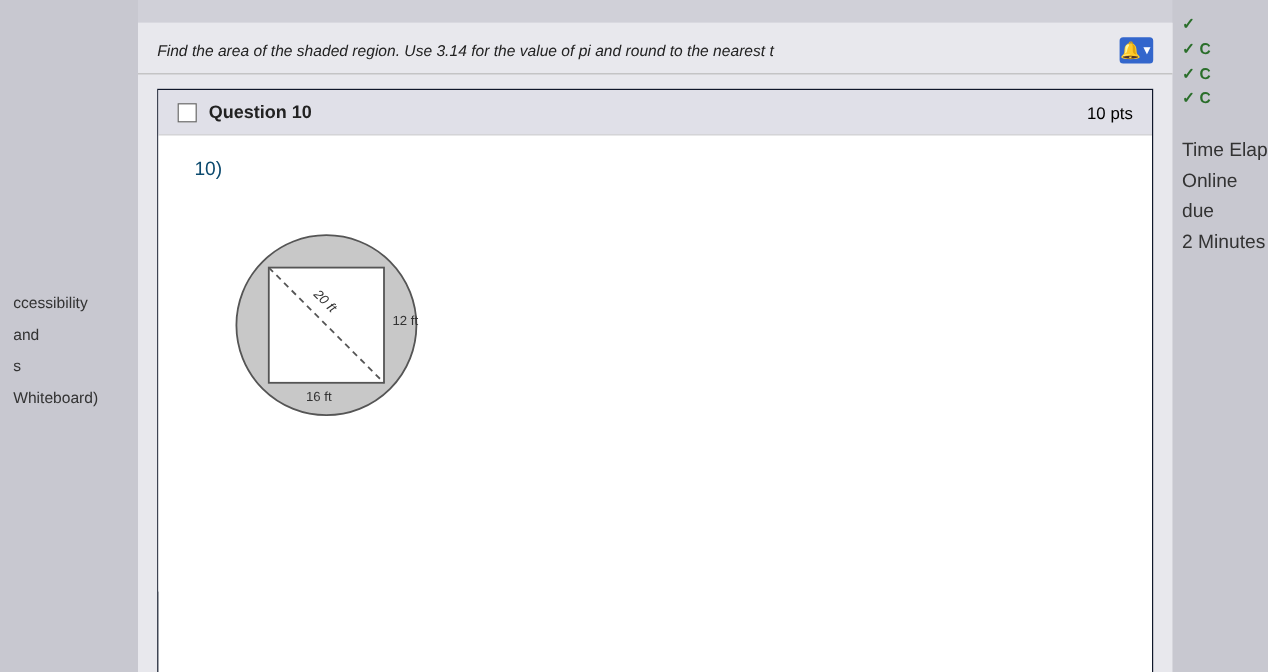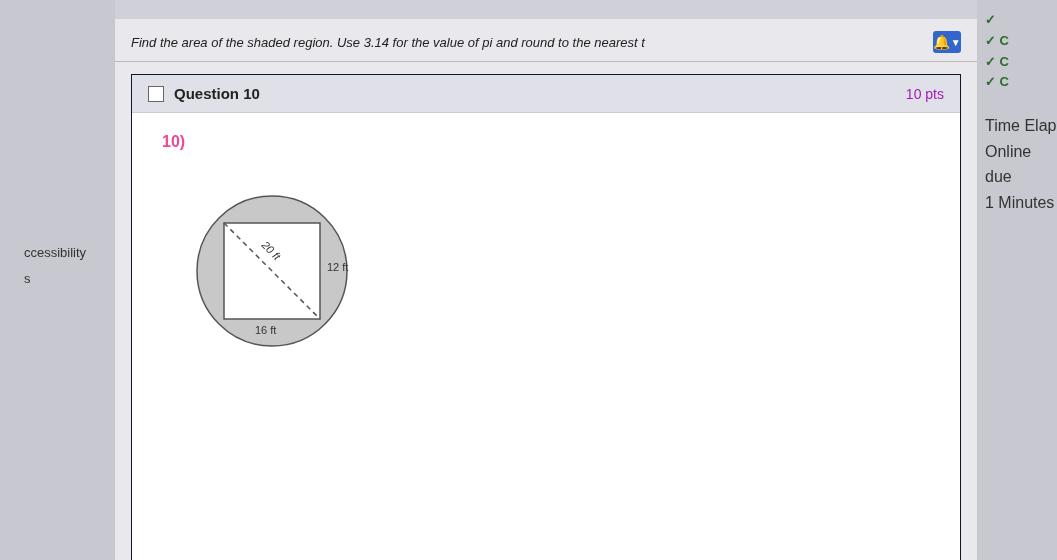"10 pts" .question-pts { color: #a21caf -> #000000 }
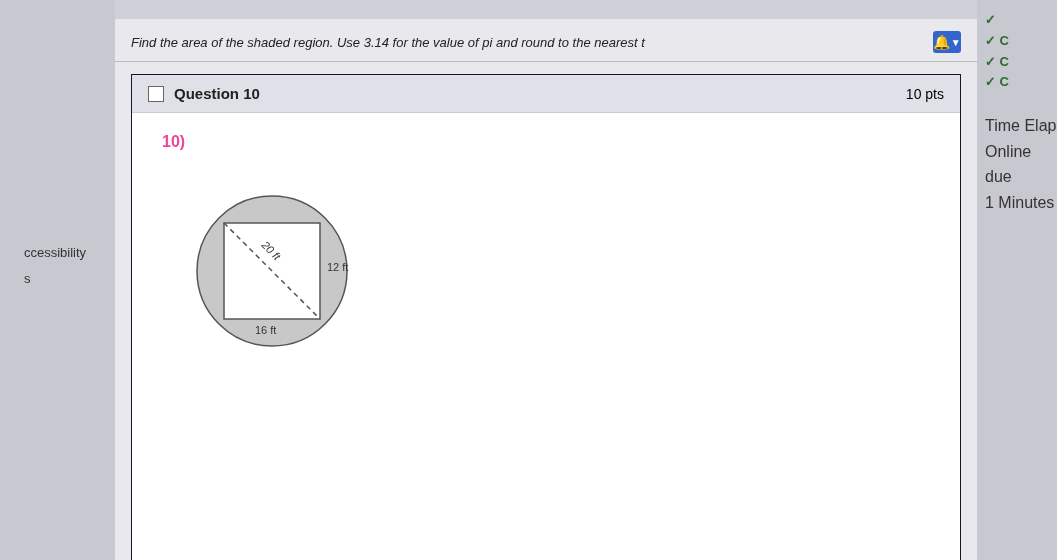"10)" .question-number { color: #ec4899 -> #0c4a6e; font-weight: bold -> normal }
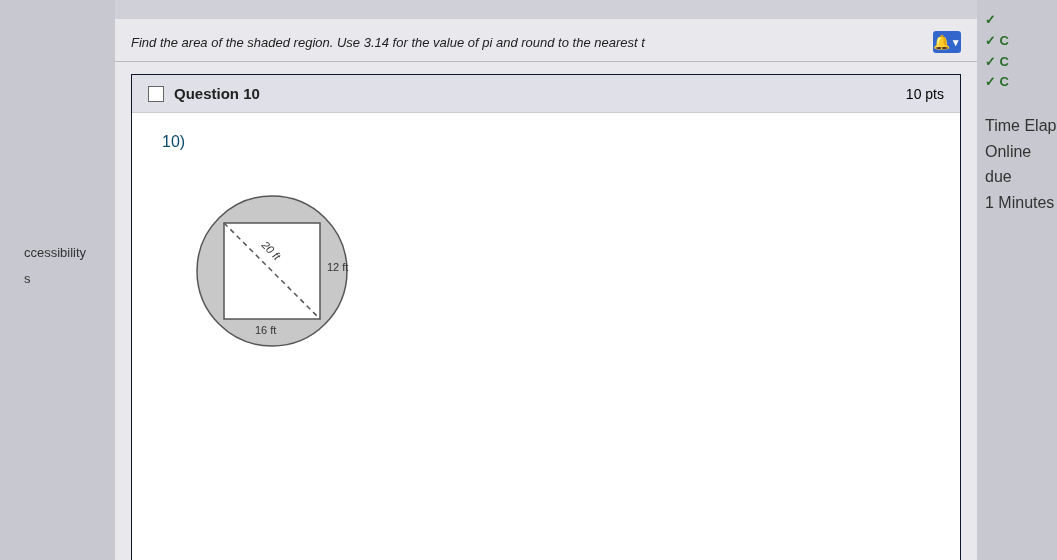"1 Minutes" div { text: 1 -> 2 }
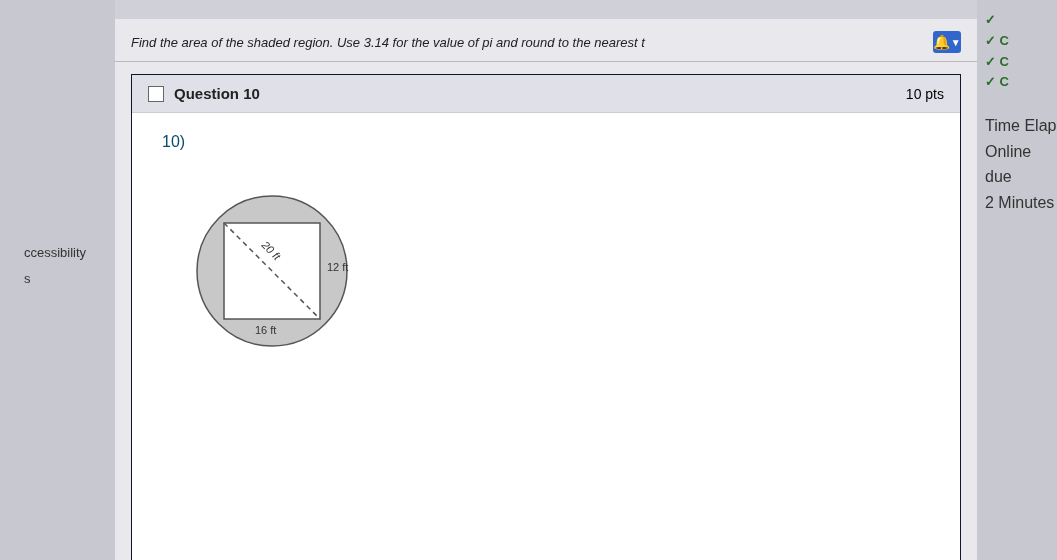"ccessibility" .sidebar { padding-left: 16px -> 3px }
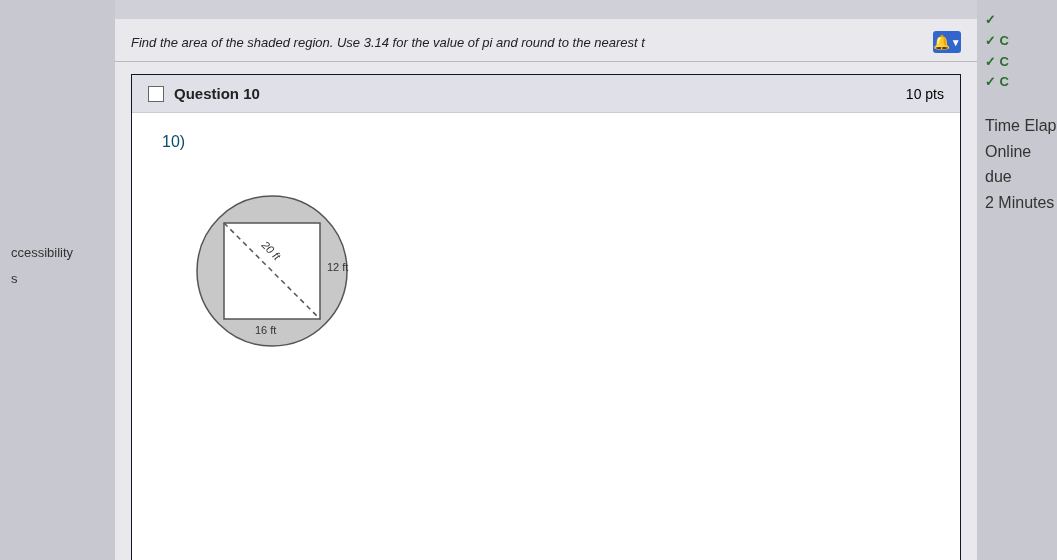"and" div.sidebar-item { html: none -> <div> <span>and</span> </div> }
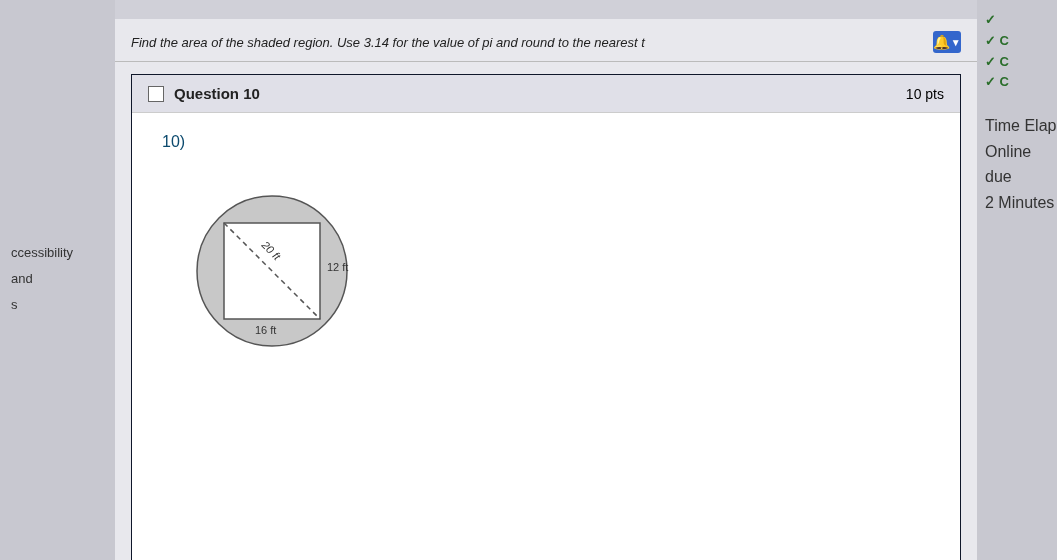"Whiteboard)" div.sidebar-item { html: none -> <div> <span>Whiteboard)</span> </div> }
